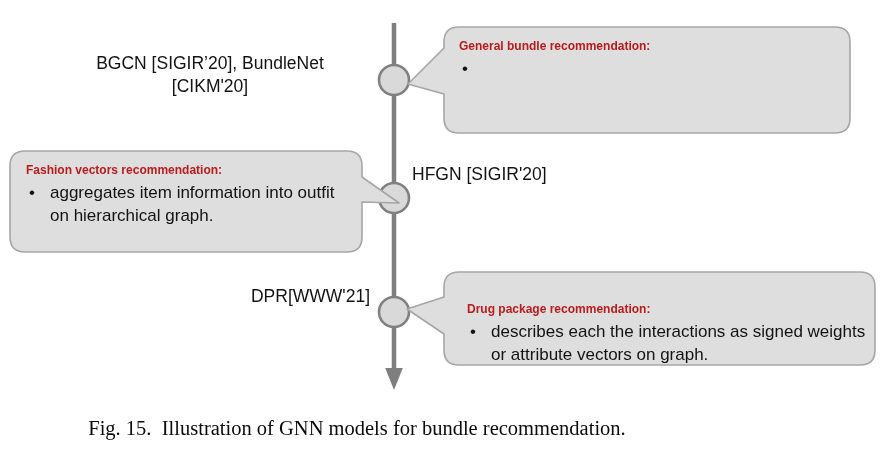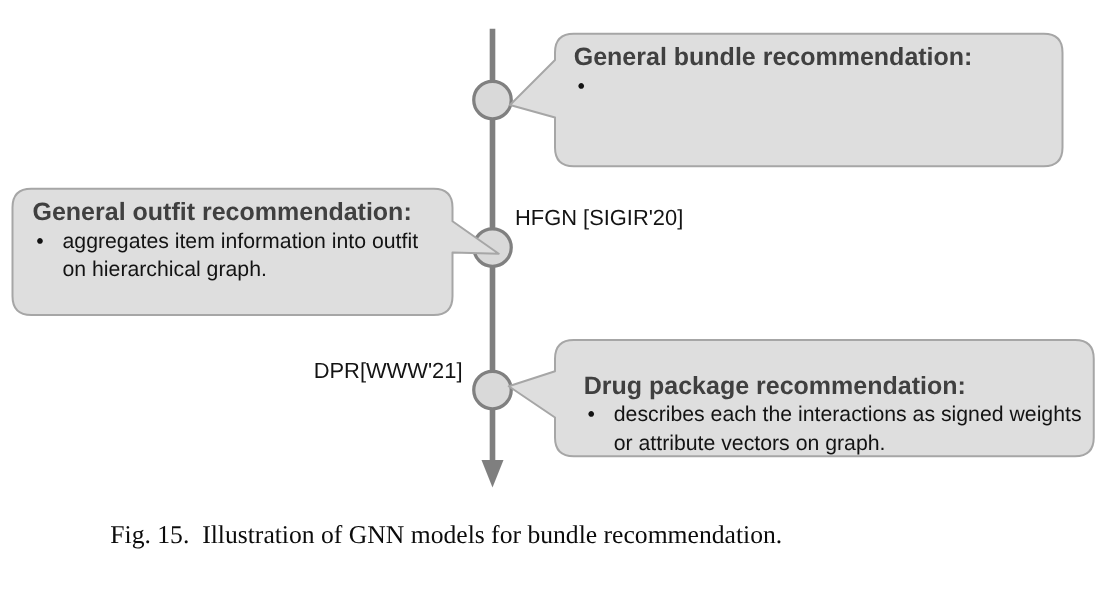"General bundle recommendation:" .callout-title { color: #404040 -> #b91c1c; font-size: 20px -> 12px }
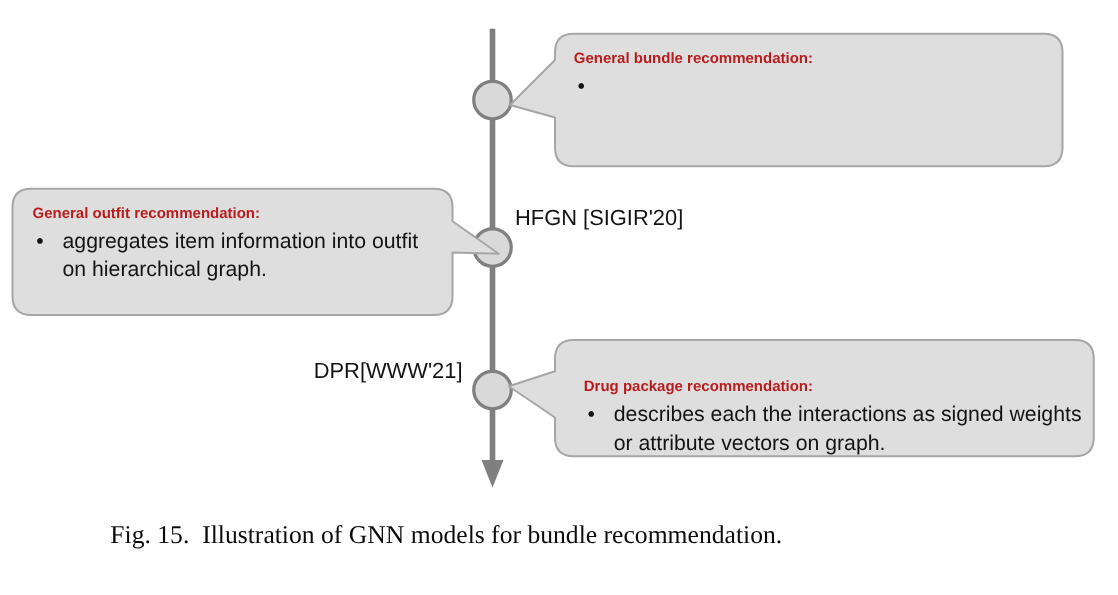"BGCN [SIGIR’20], BundleNet" div.model-label { html: none -> <div>BGCN [SIGIR’20], BundleNet [CIKM'20]</div> }
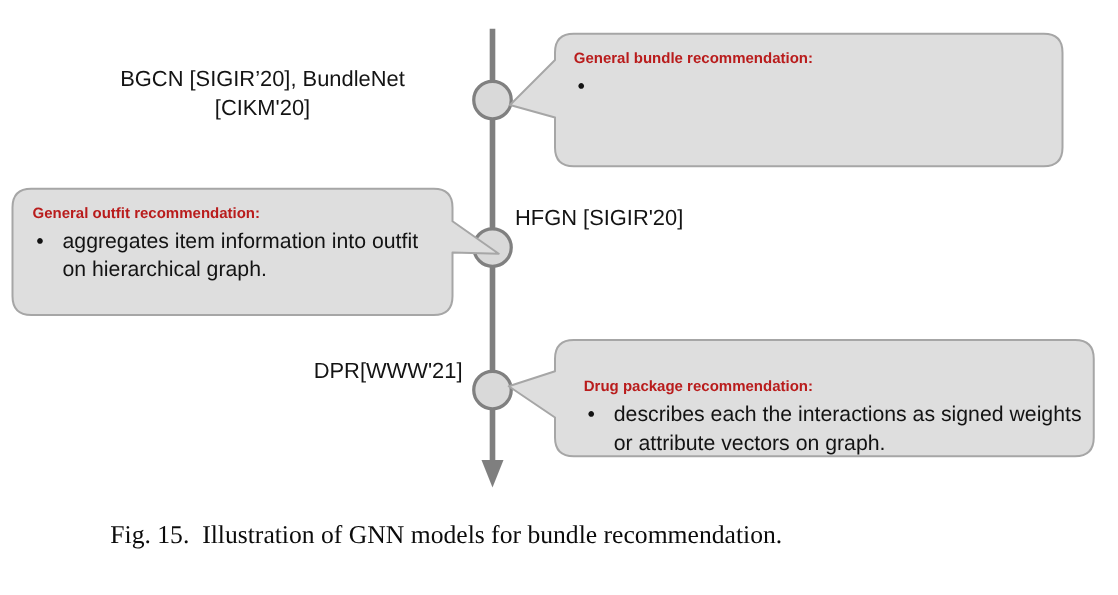"General outfit recommendation:" div.callout-title { text: General outfit -> Fashion vectors }
